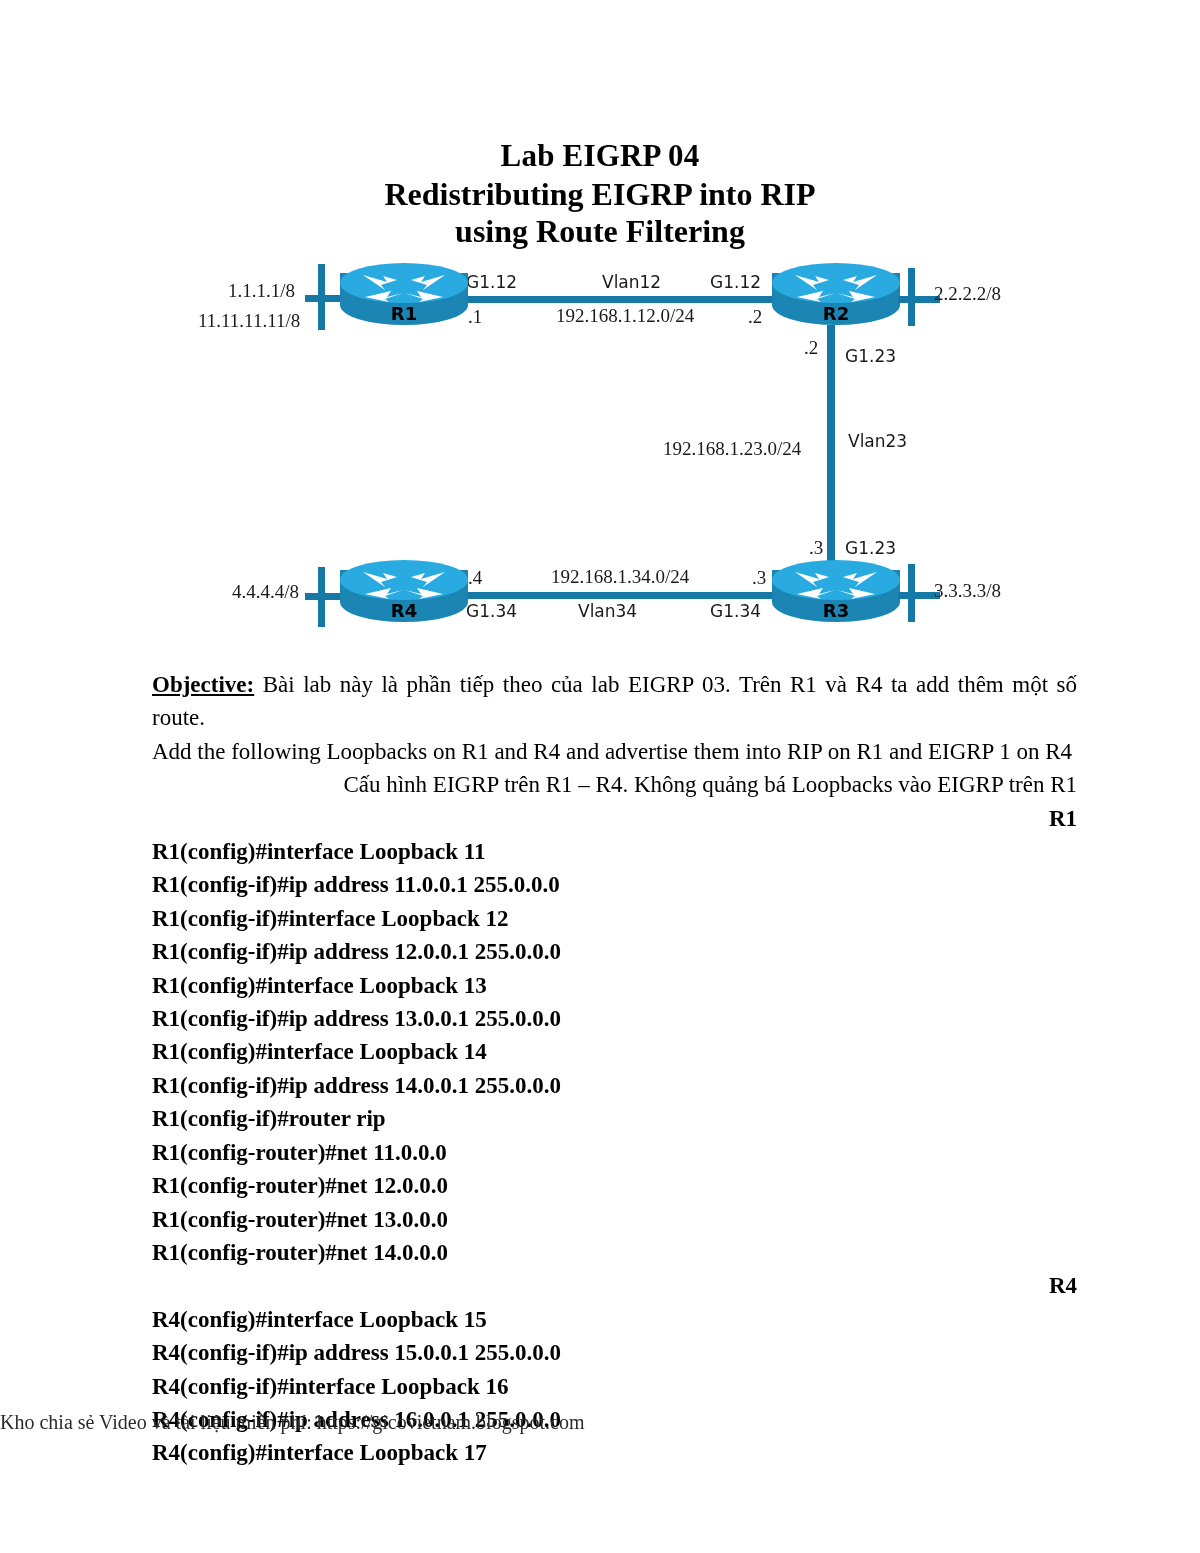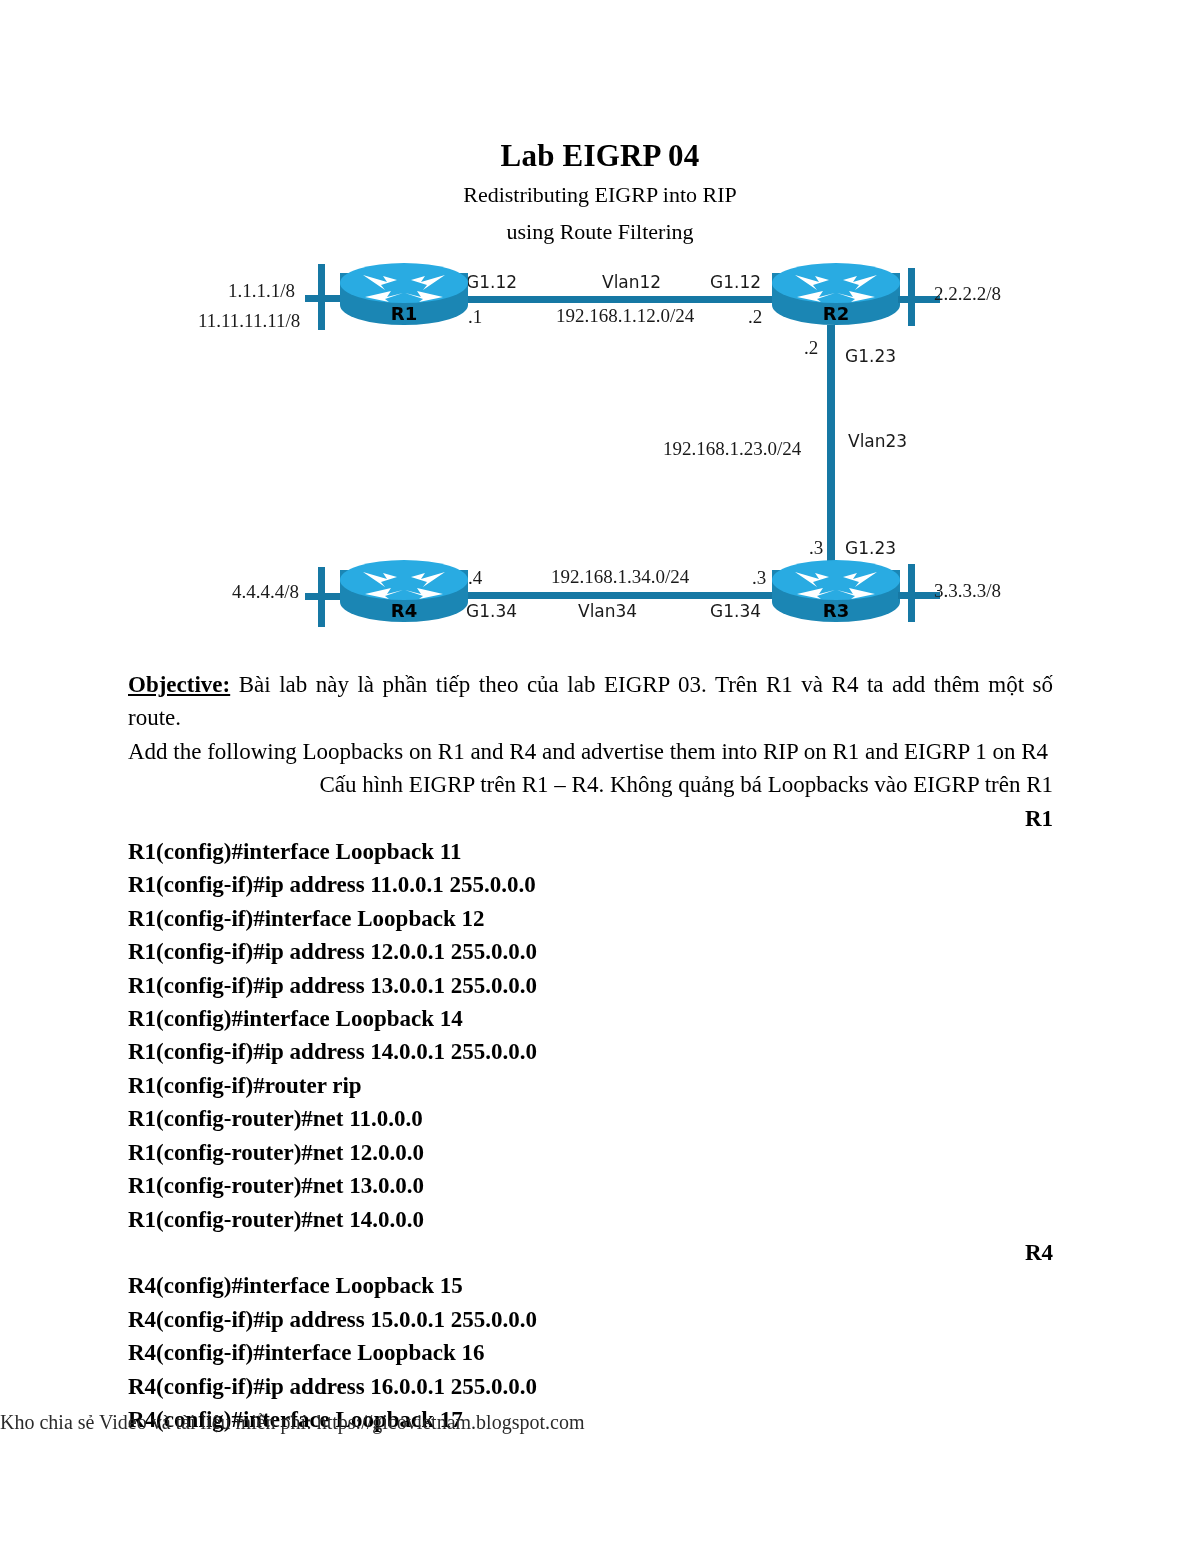"Redistributing EIGRP into RIP" .title-sub { font-size: 22px -> 32px; font-weight: normal -> bold }
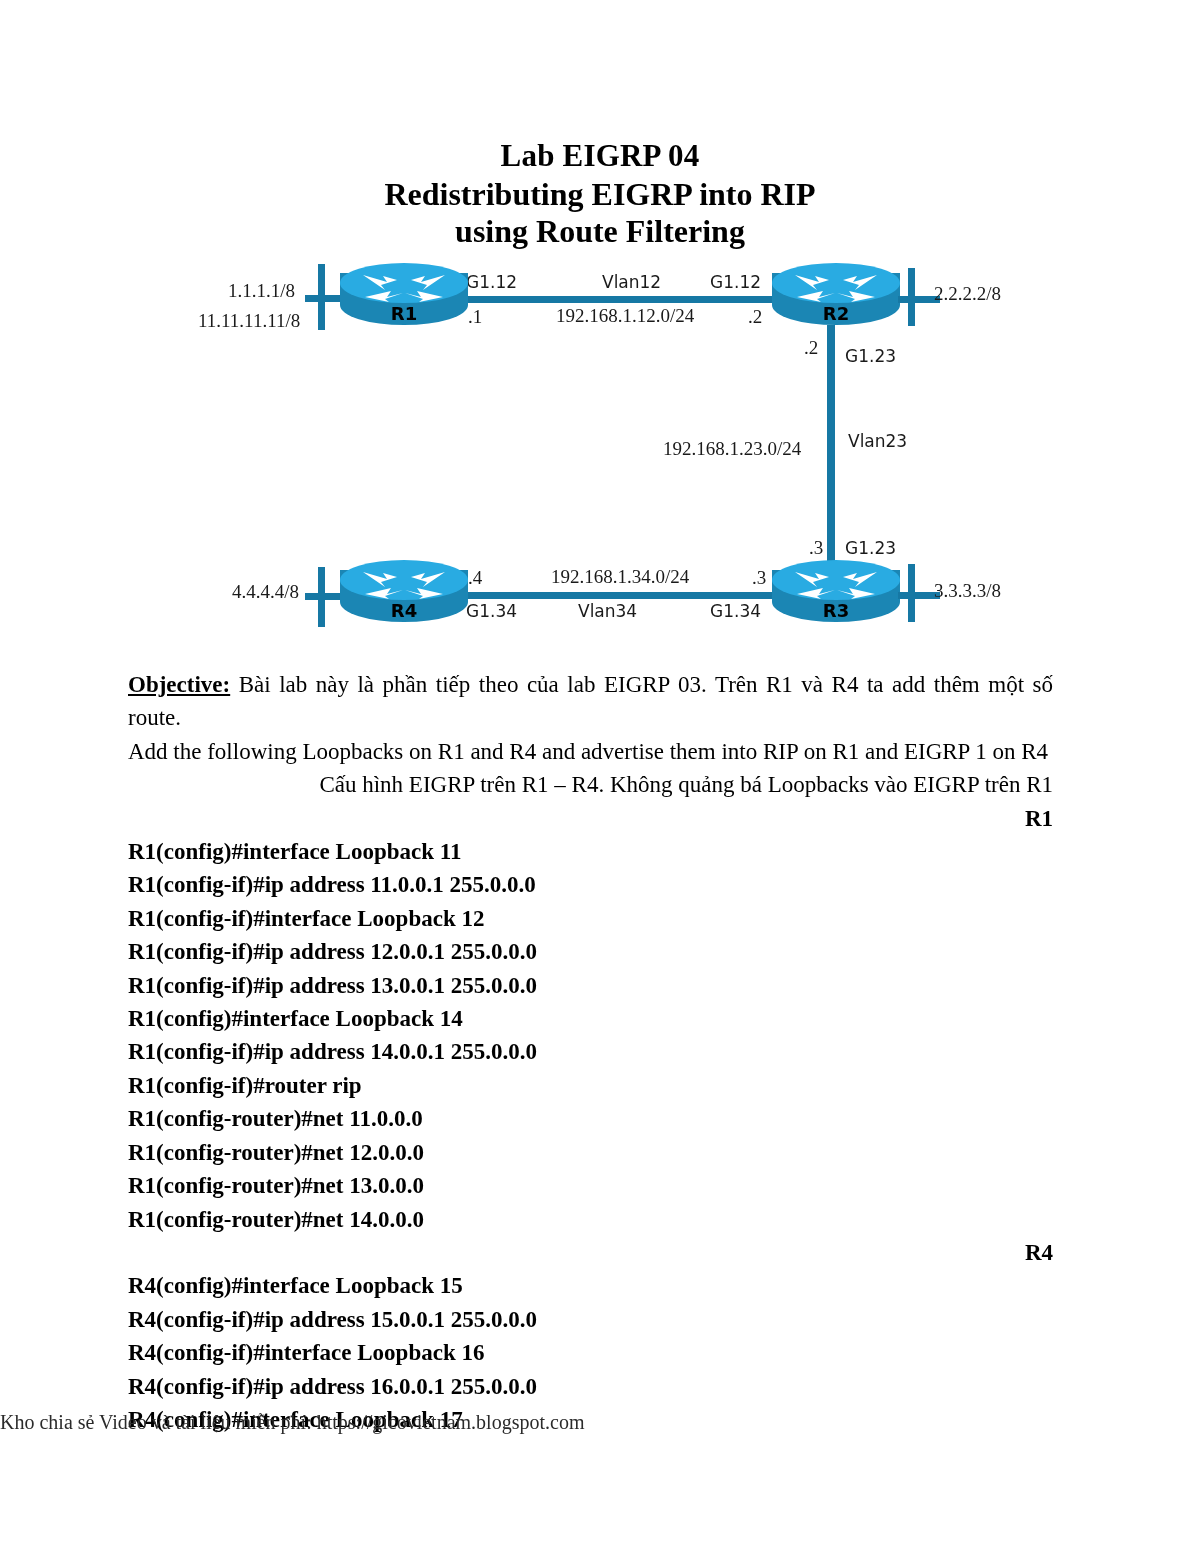"Objective: Bài lab này là" .prose { left: 128px -> 152px }
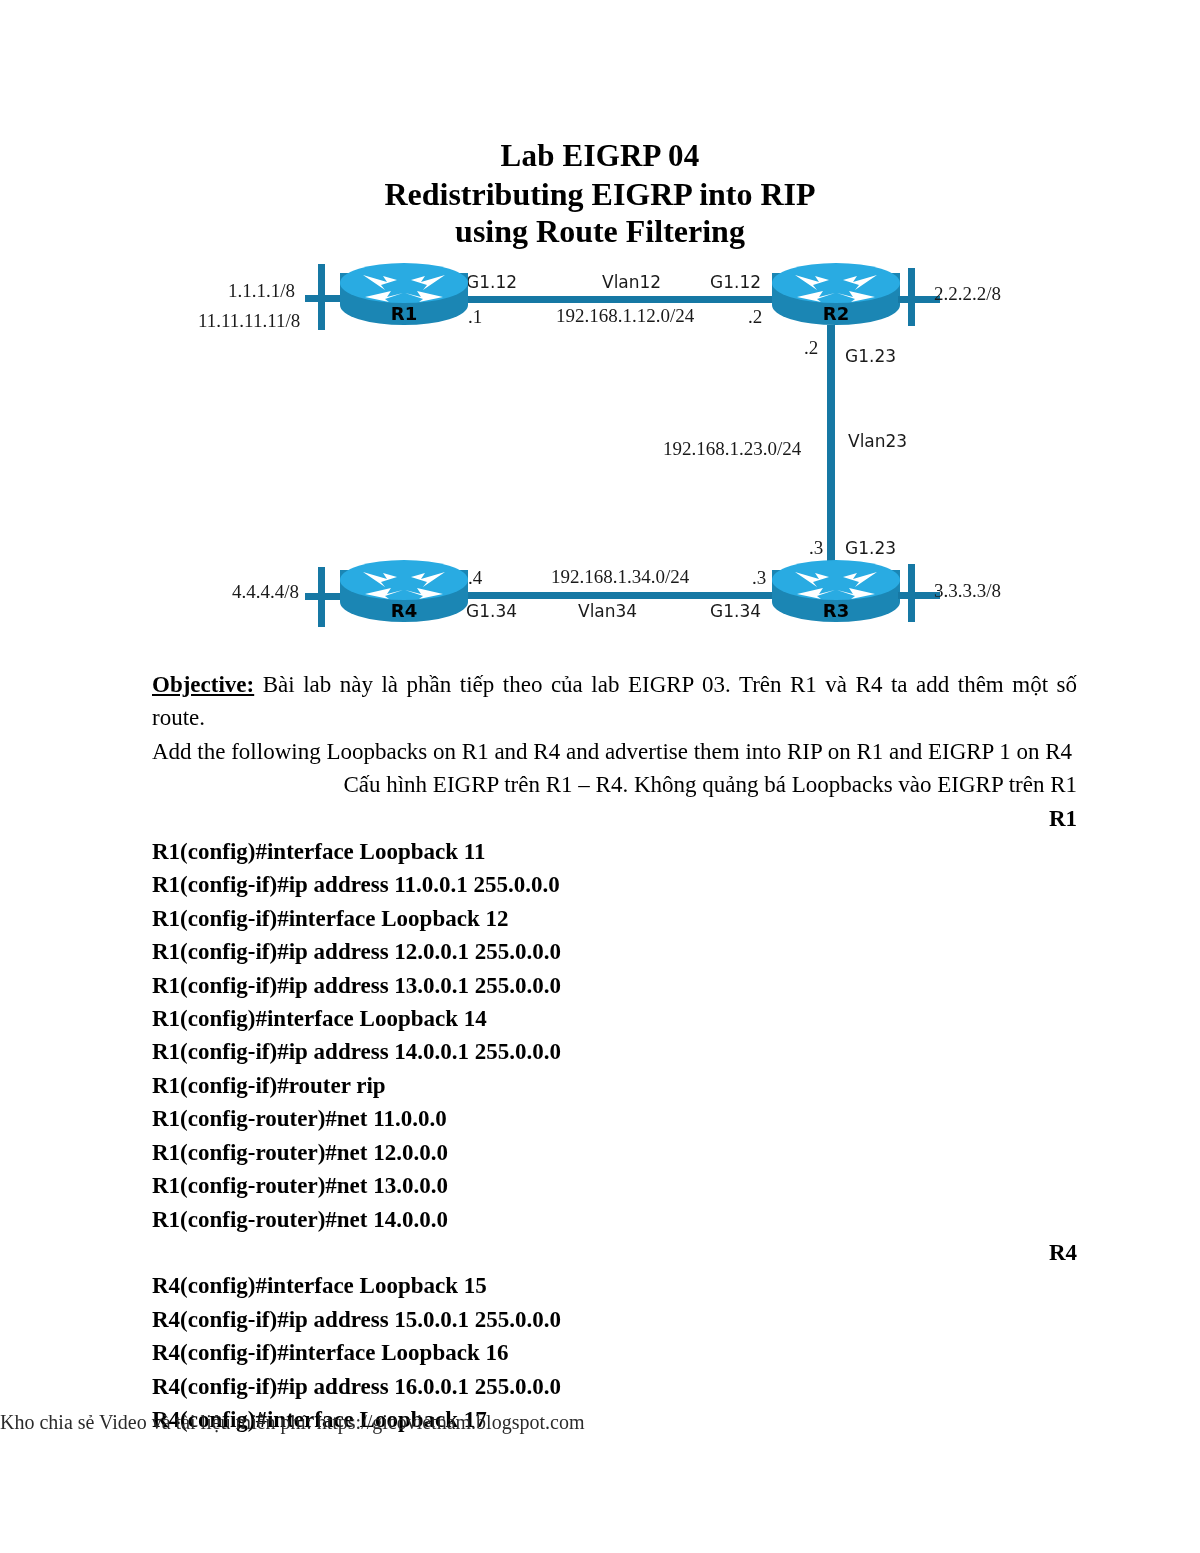"R1(config)#interface Loopback 13" p.cli { html: none -> <p>R1(config)#interface Loopback 13</p> }
